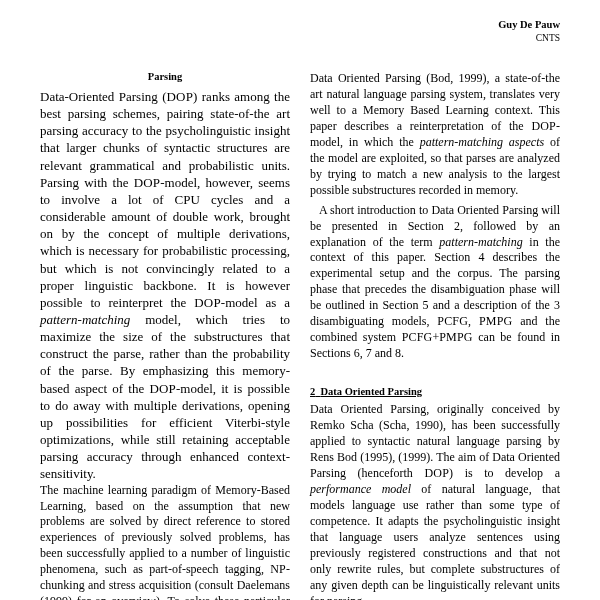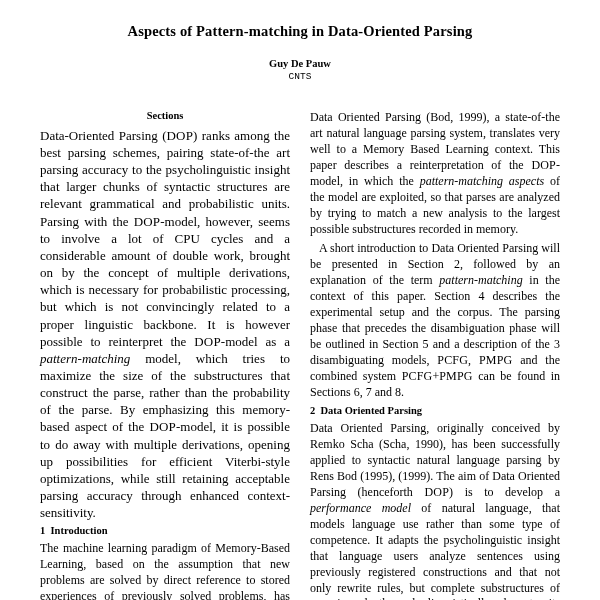"Aspects of Pattern-matching in" div.title { html: <div>Aspects of Pattern-matching in Data-Oriented Parsing</div> -> none }
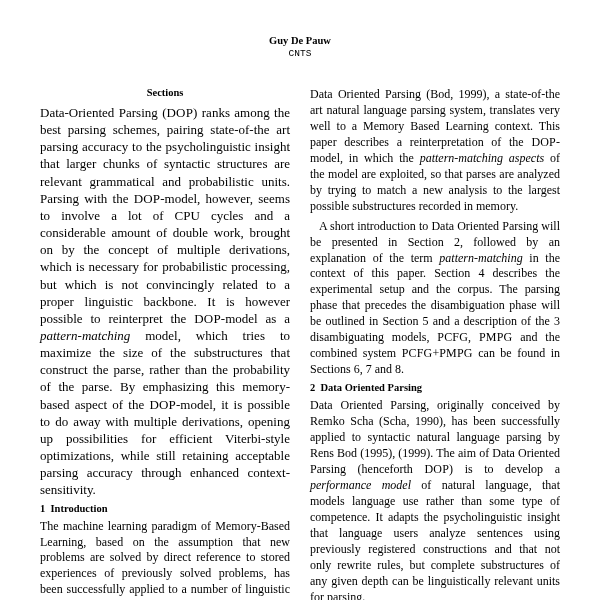"Guy De Pauw" .author-block { margin-top: 16px -> none; text-align: center -> right }
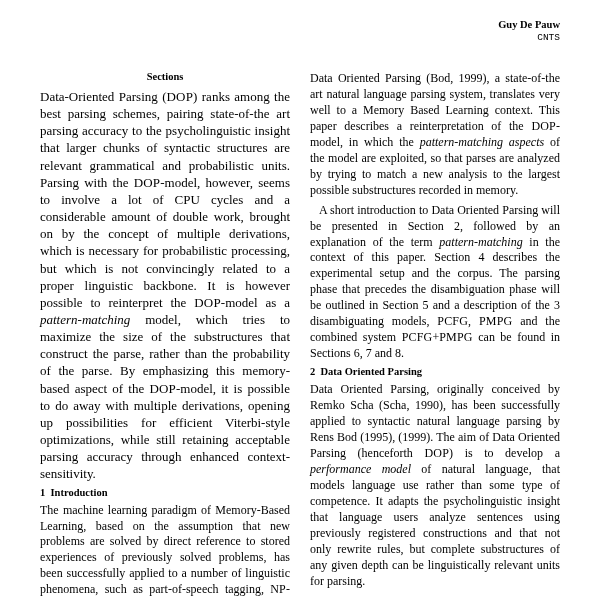"CNTS" .affil { font-family: Liberation Mono, monospace -> none }
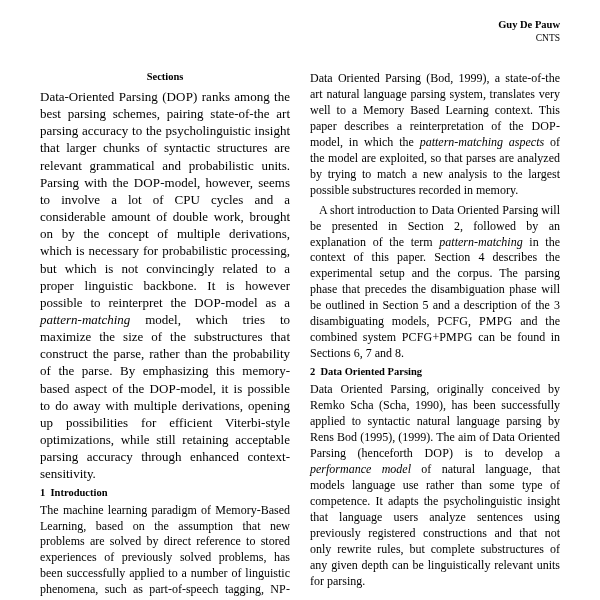"Sections" div.abstract-head { text: Sections -> Parsing }
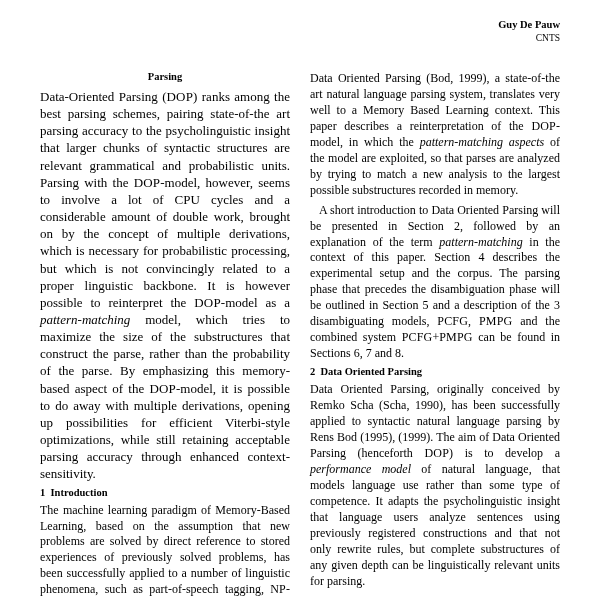"2 Data Oriented Parsing" .section-head.numbered { margin-top: 4px -> 24px; text-decoration: none -> underline }
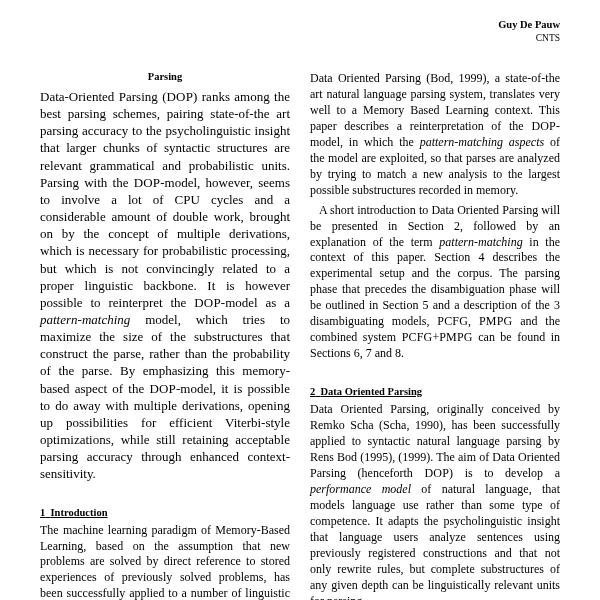"1 Introduction" div.section-head { html: <div> <span>1</span>&nbsp;&nbsp;<span>Introduction</span> </div> -> none }
